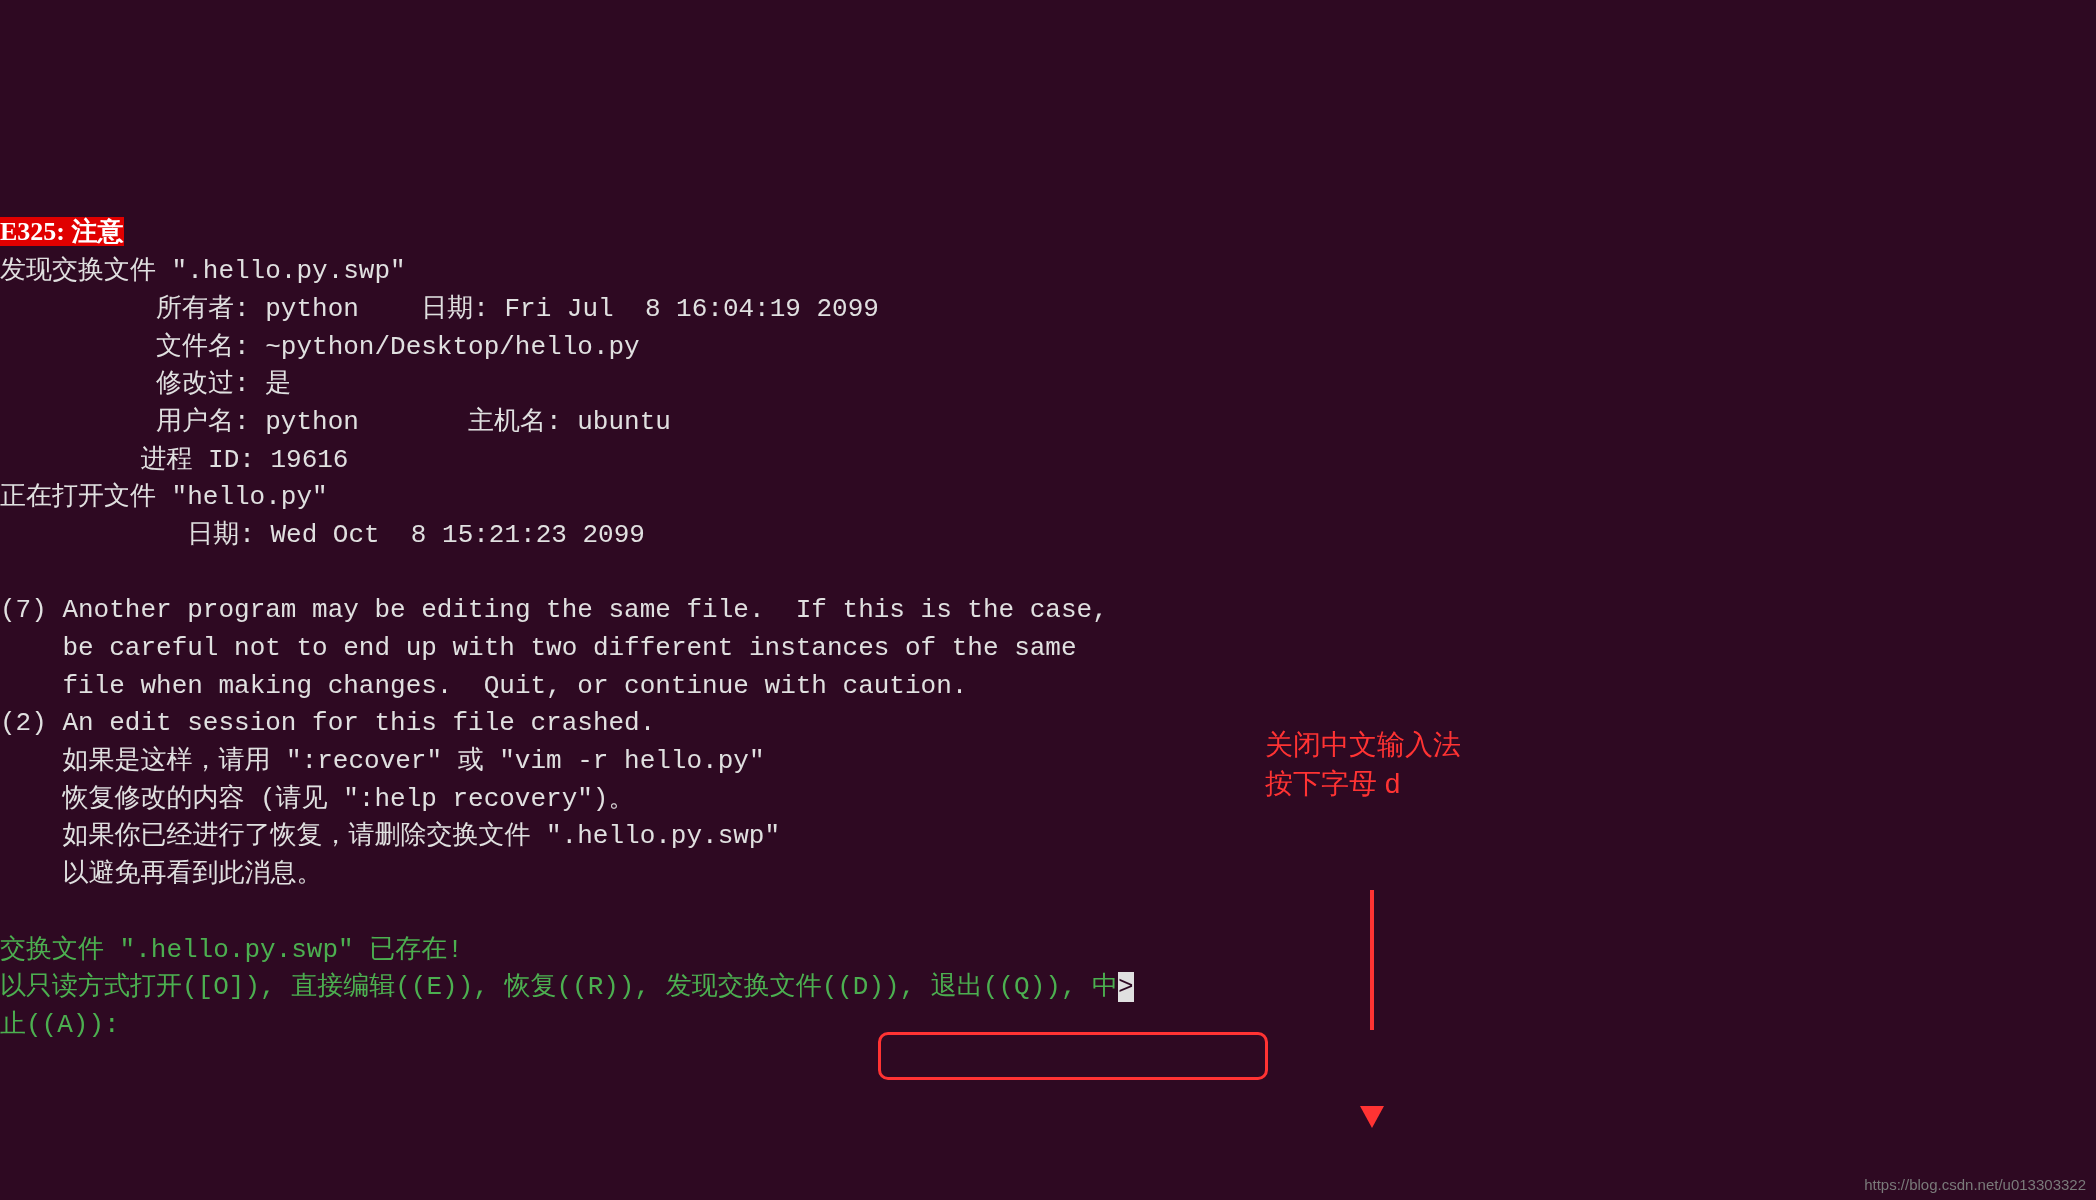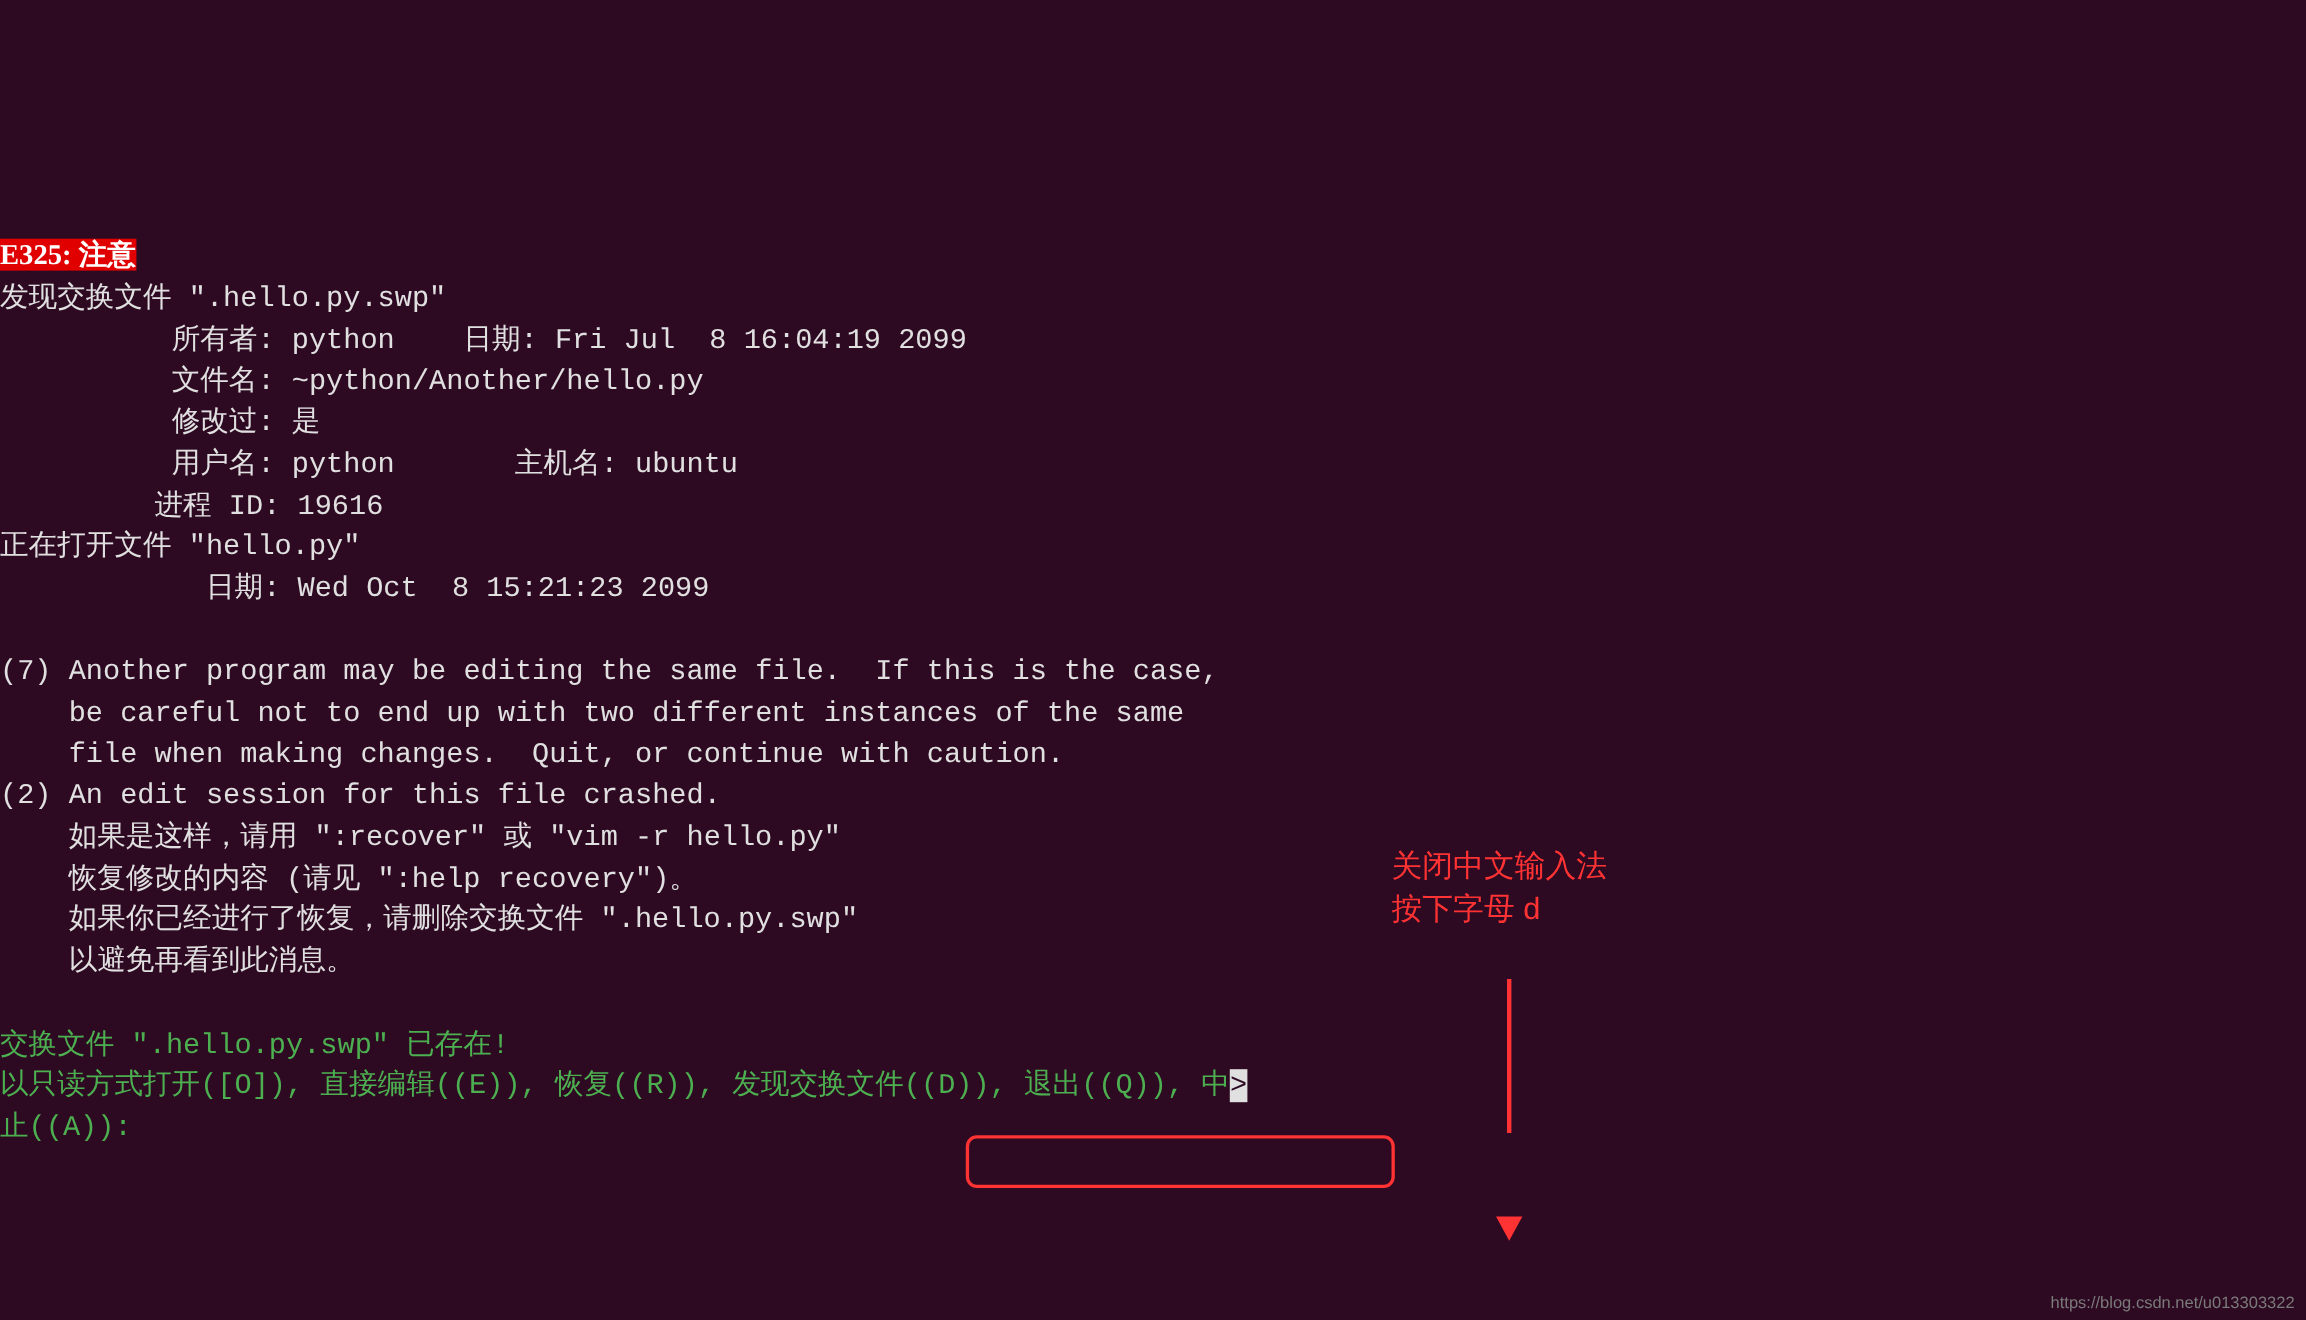"文件名: ~python/Another/hello.py" span.white-text { text: python/Another/hello.py -> python/Desktop/hello.py }
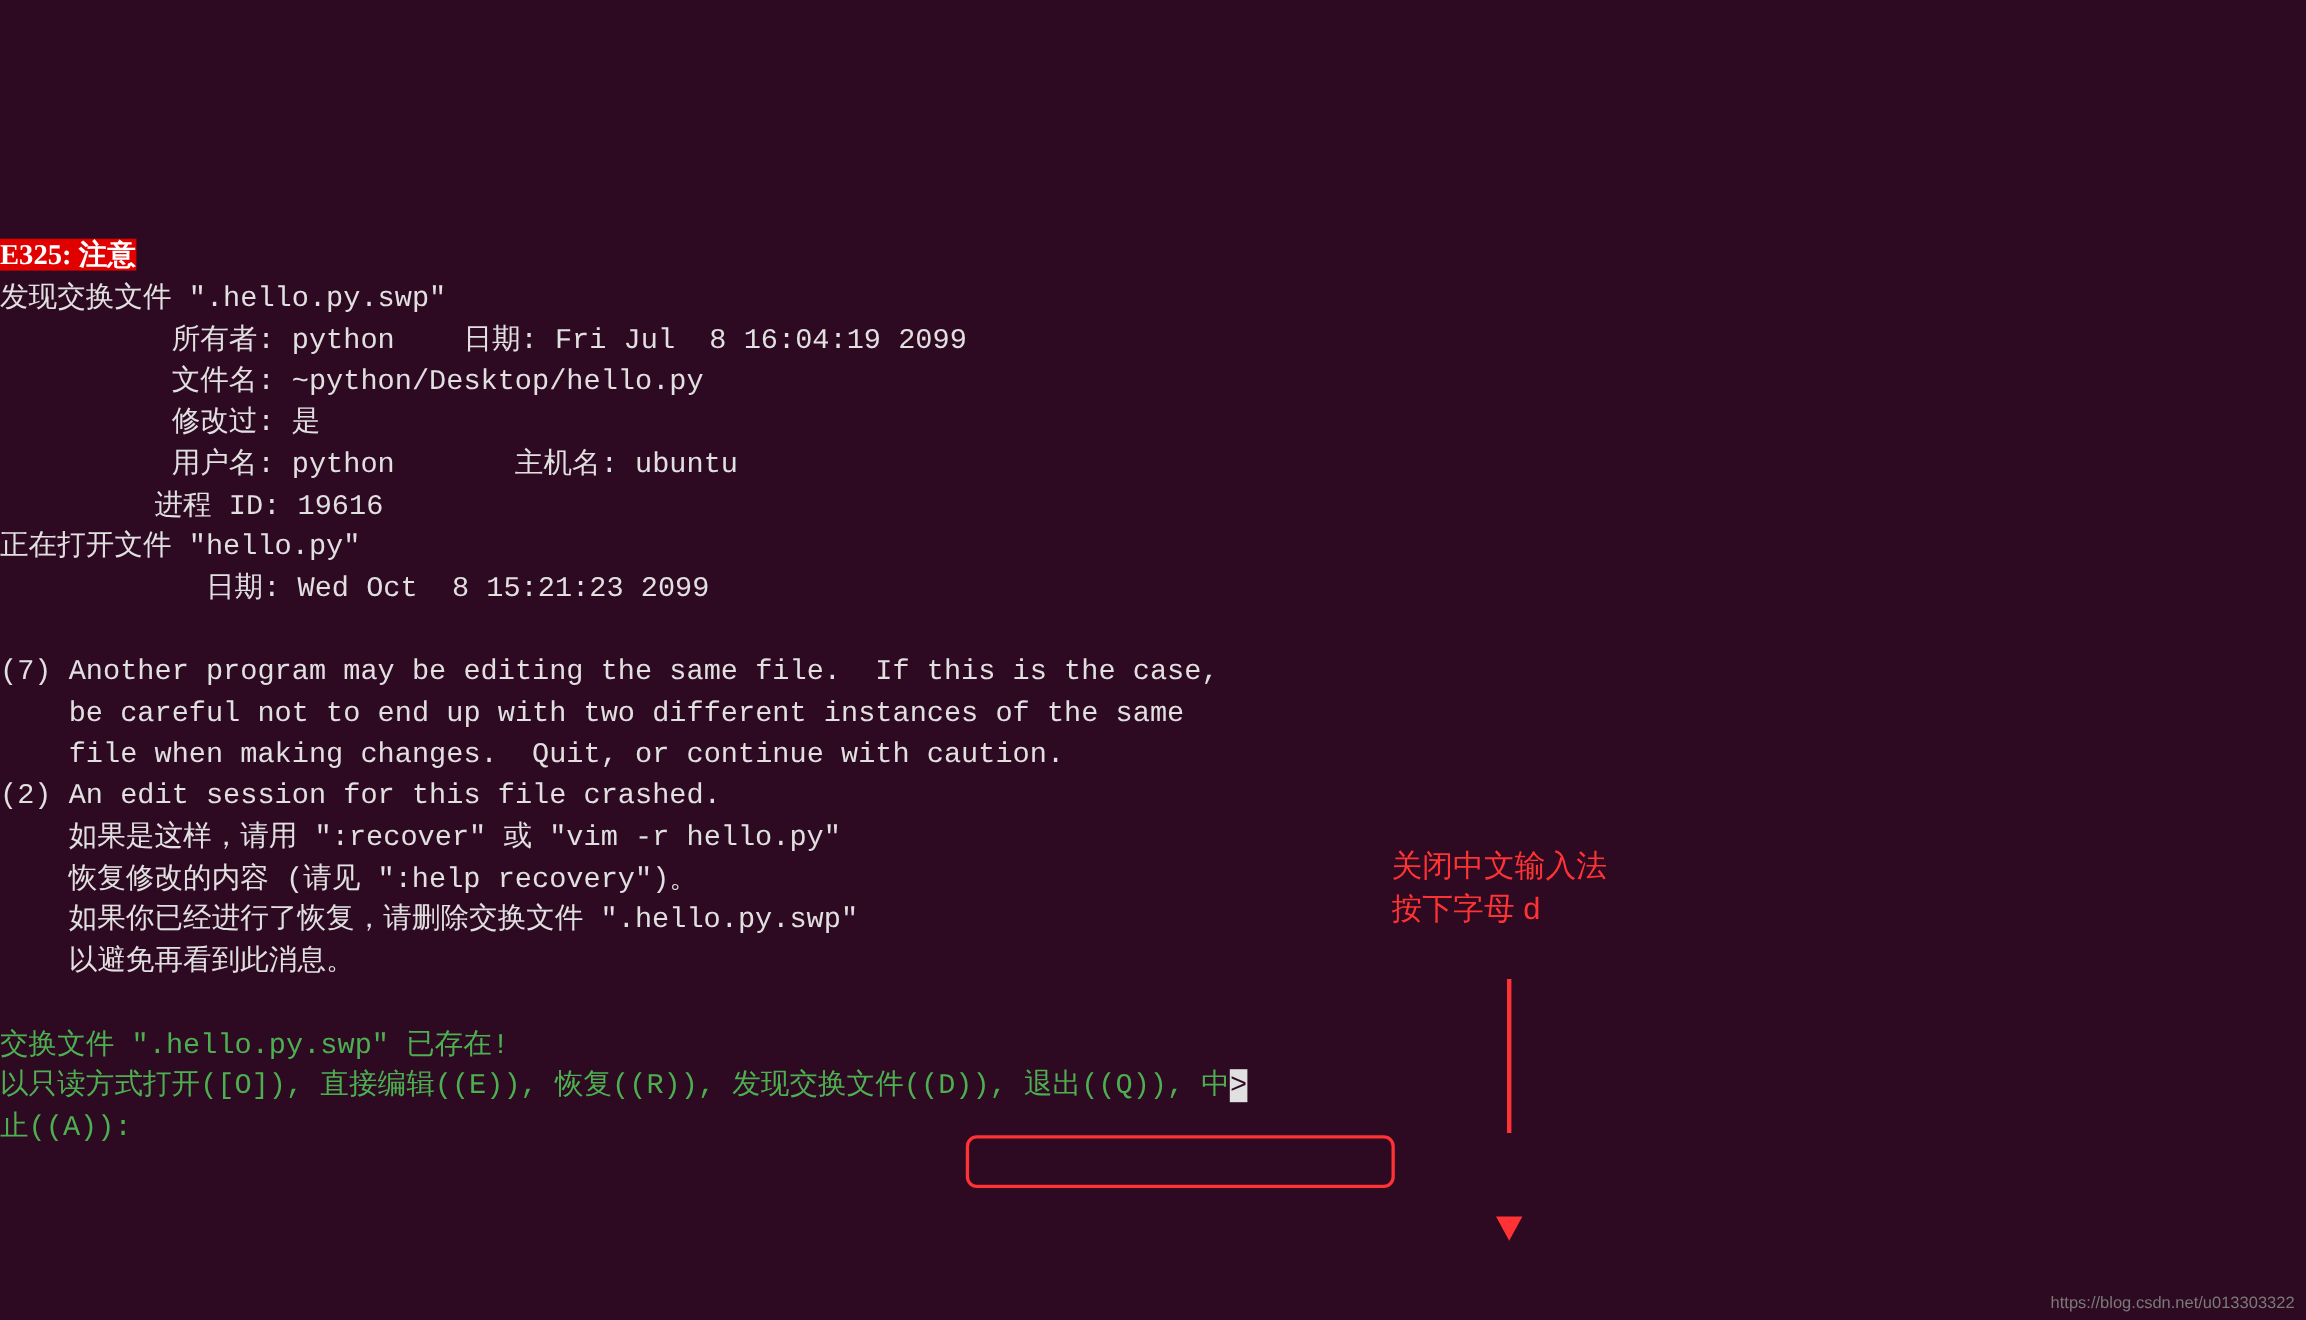"关闭中文输入法" .annotation-text { margin-top: 42px -> none }
